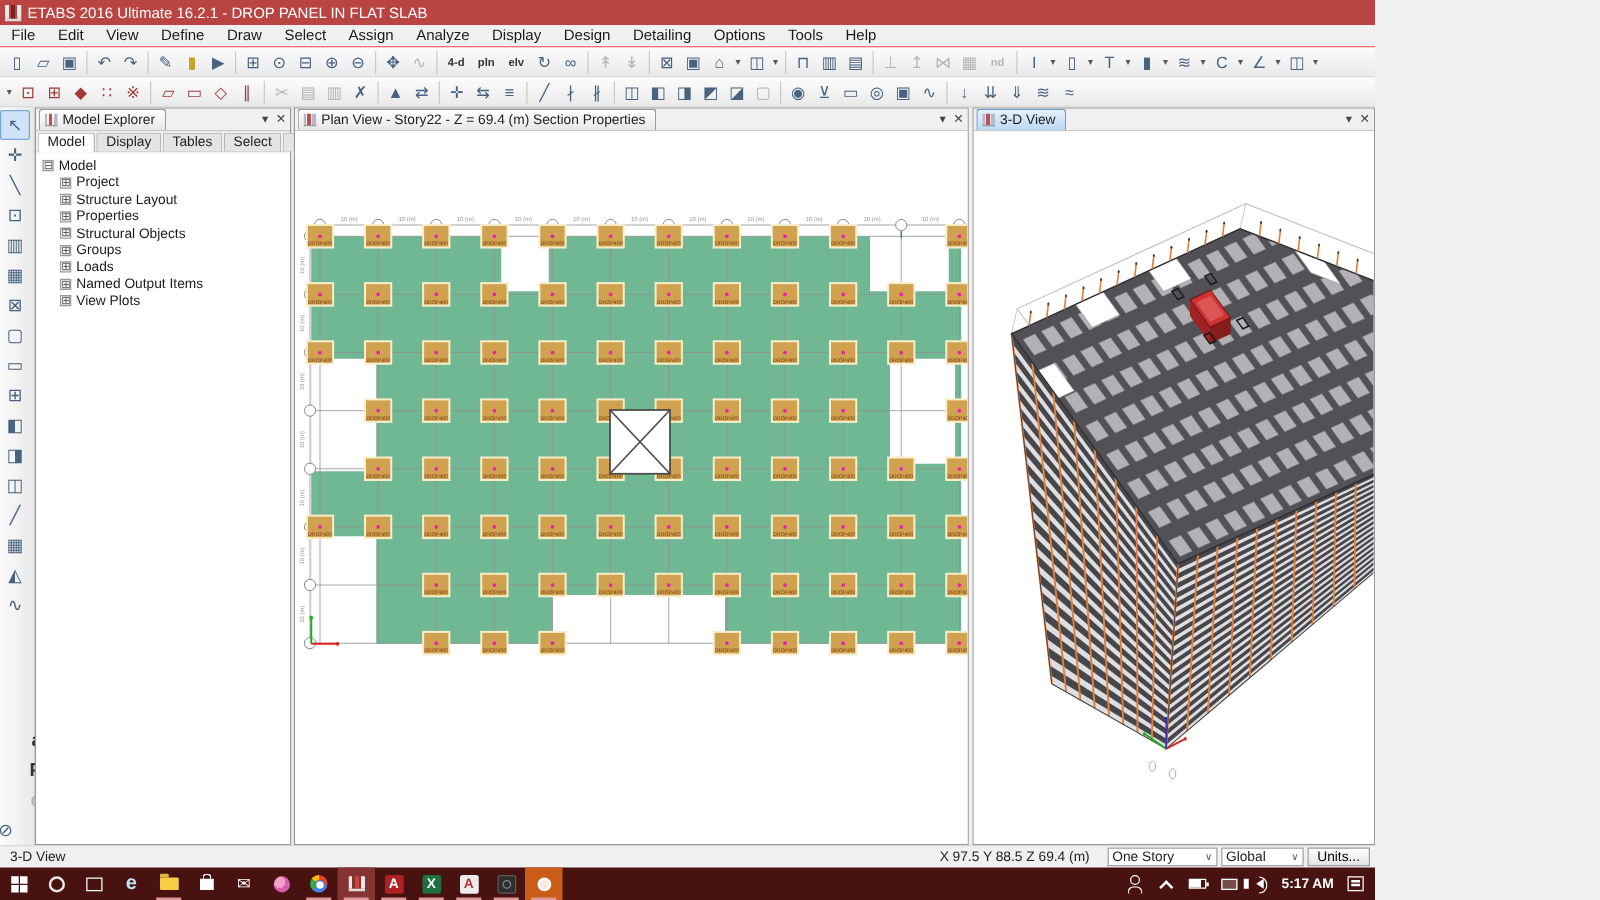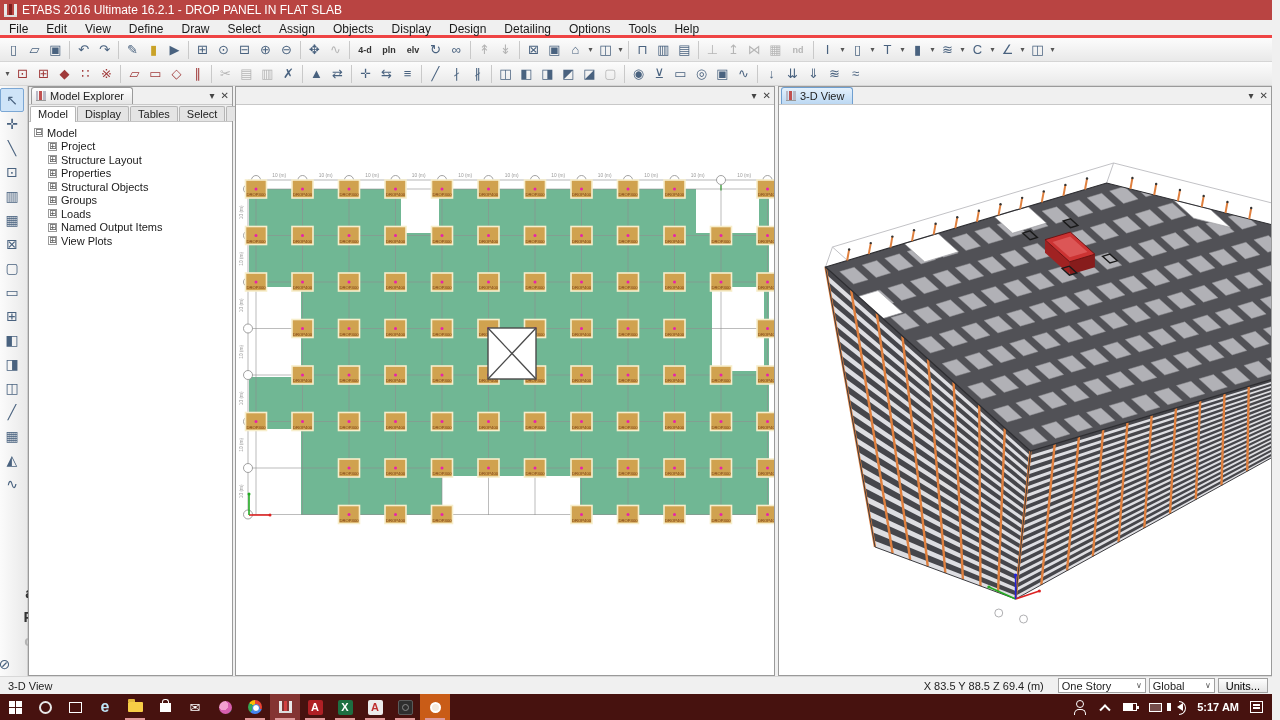"ETABS 2016 Ultimate 16.2.1 -" #app { width: 1272px -> 1100px }
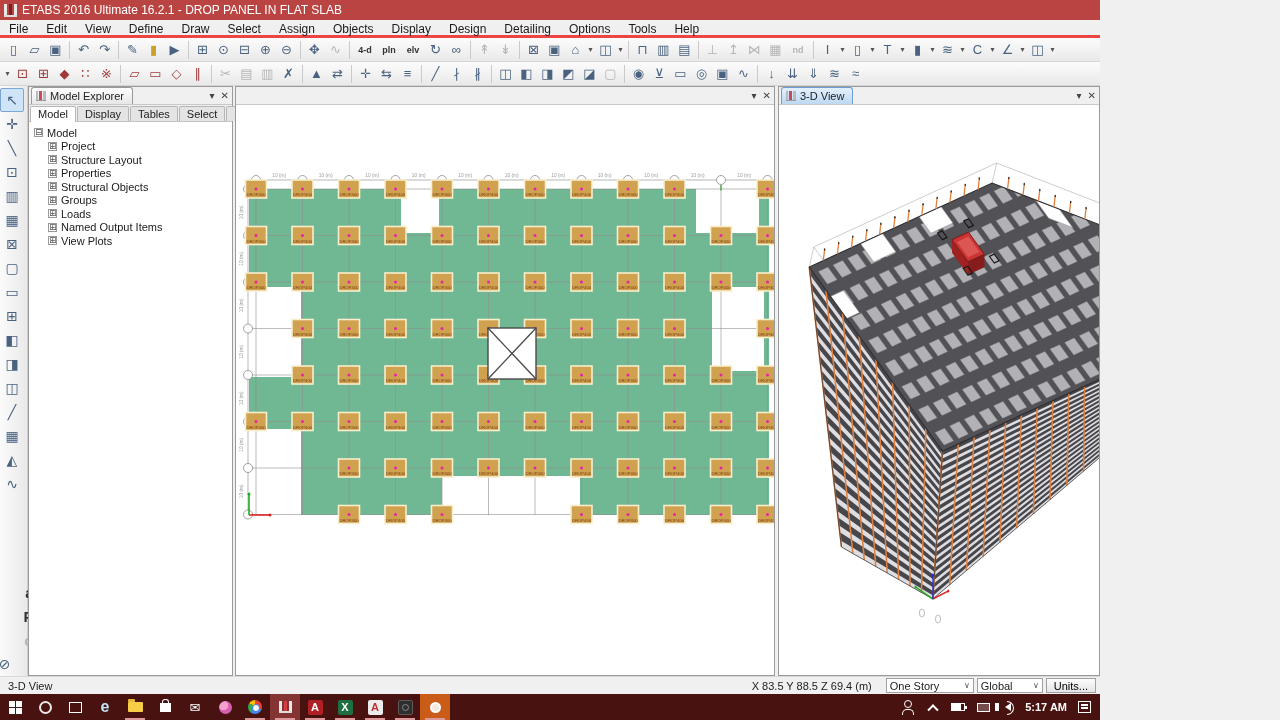"File" #menubar { align-items: flex-start -> flex-end; border-bottom: 3px solid #ef4444 -> 1px solid #ef4444 }
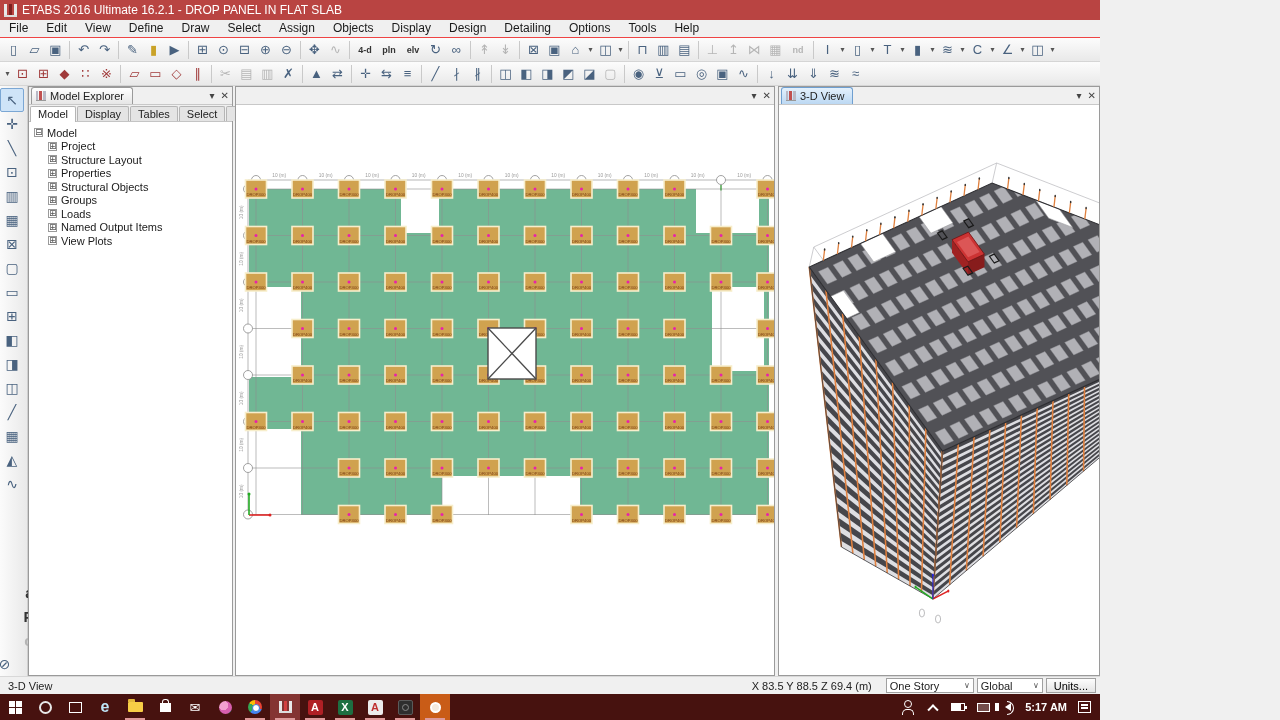"Objects" span.mi { text: Objects -> Analyze }
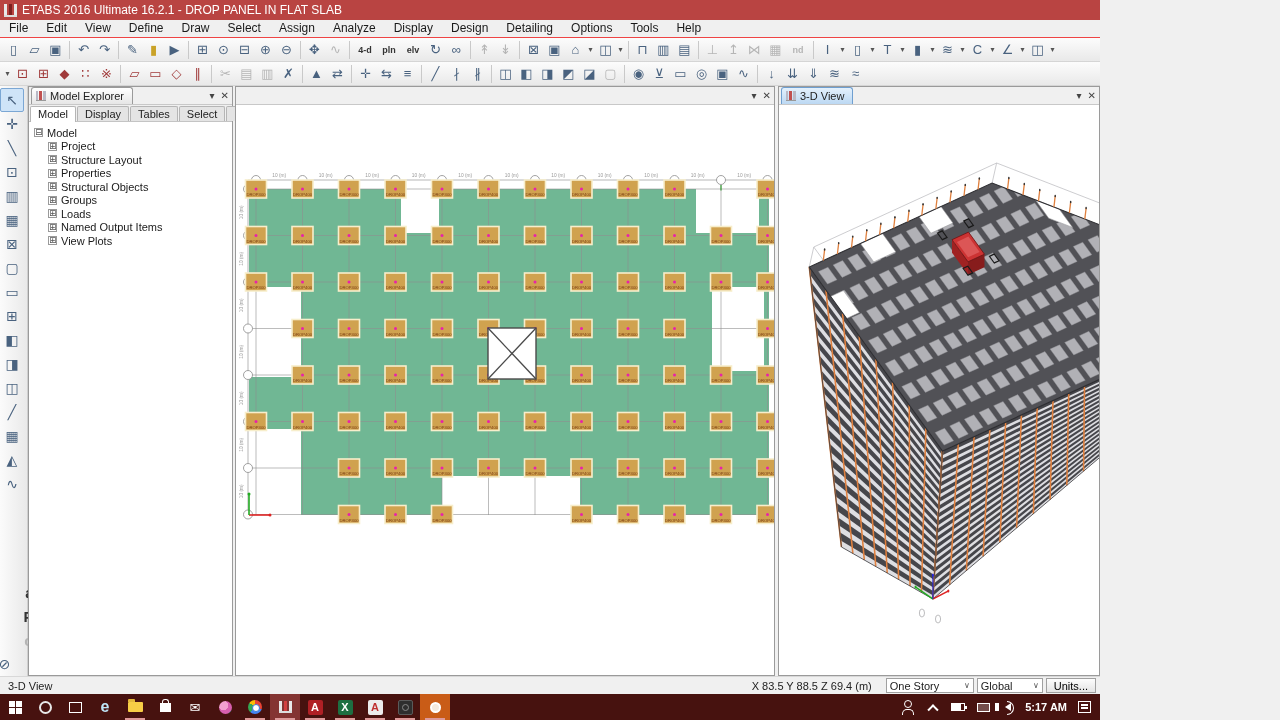"Plan View - Story22 -" span.wtab { html: none -> <span> <span></span> <span>Plan View - Story22 - Z = 69.4 (m) Section Properties</span> </span> }
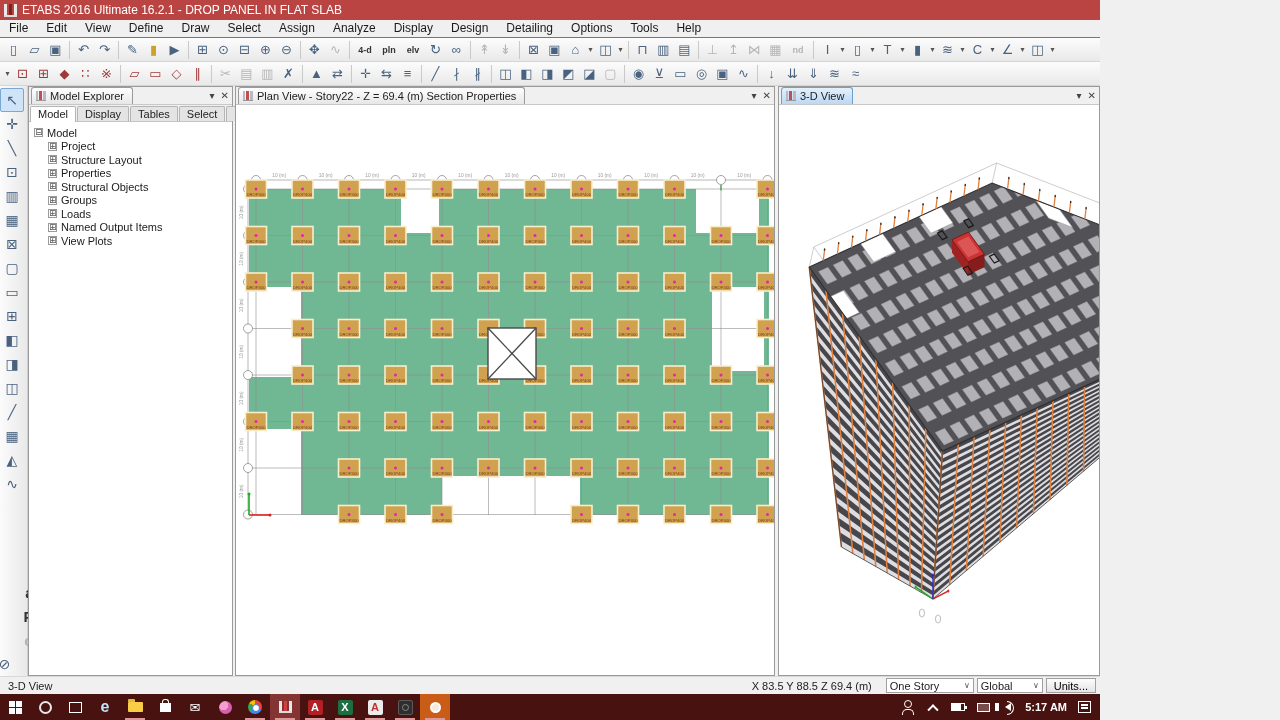"X 83.5 Y 88.5 Z" span.coords { text: 83.5 -> 97.5 }
